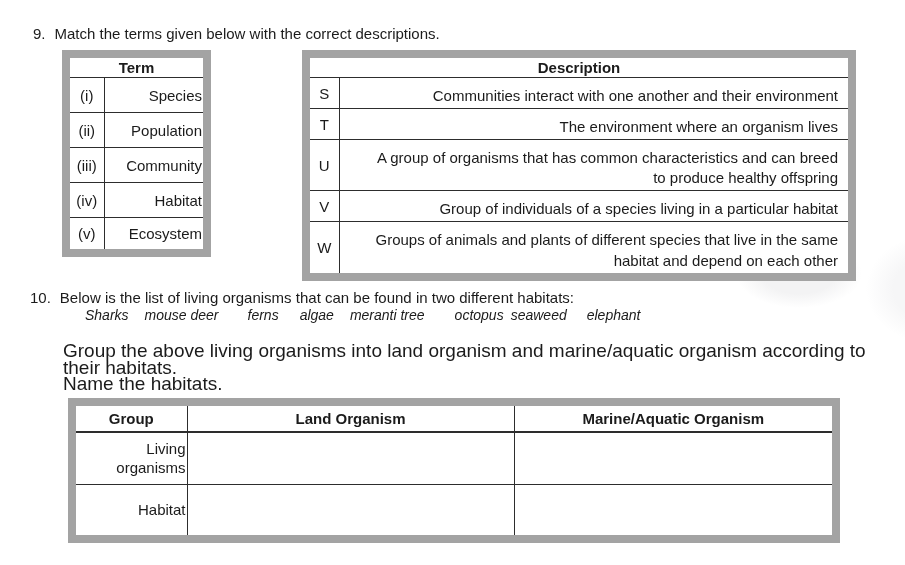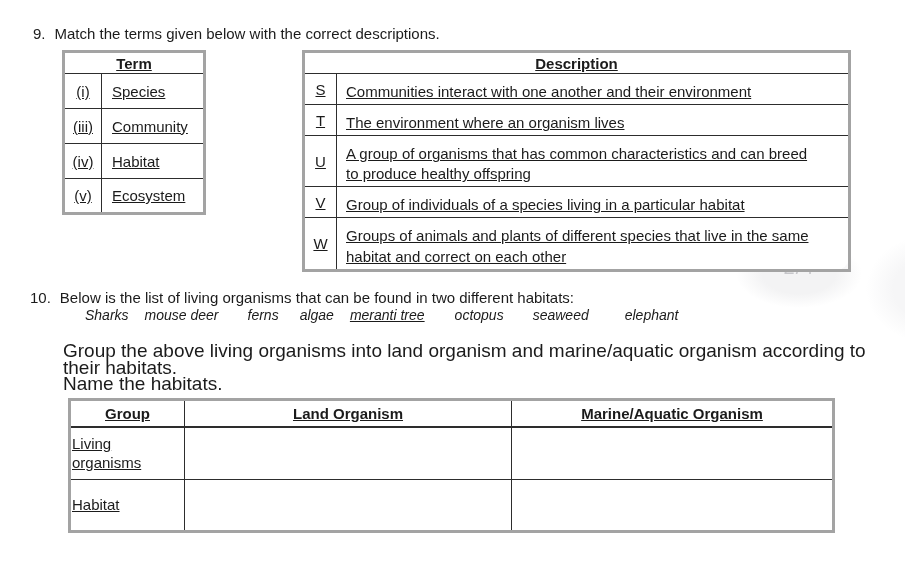"Term" .tbl { border: 3px solid #a3a3a3 -> 8px solid #a3a3a3; text-decoration: underline -> none }
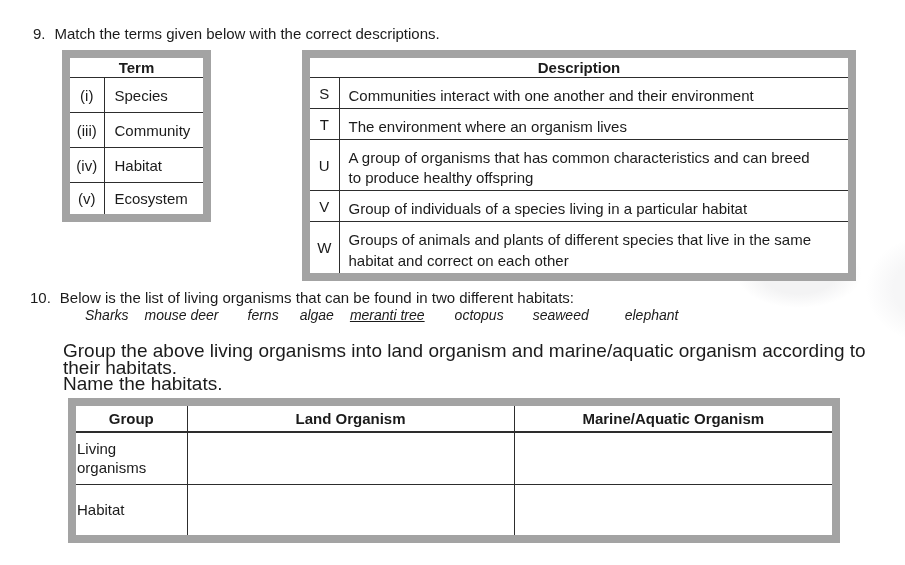"Species" .tbl th, .tbl td { text-align: none -> right }
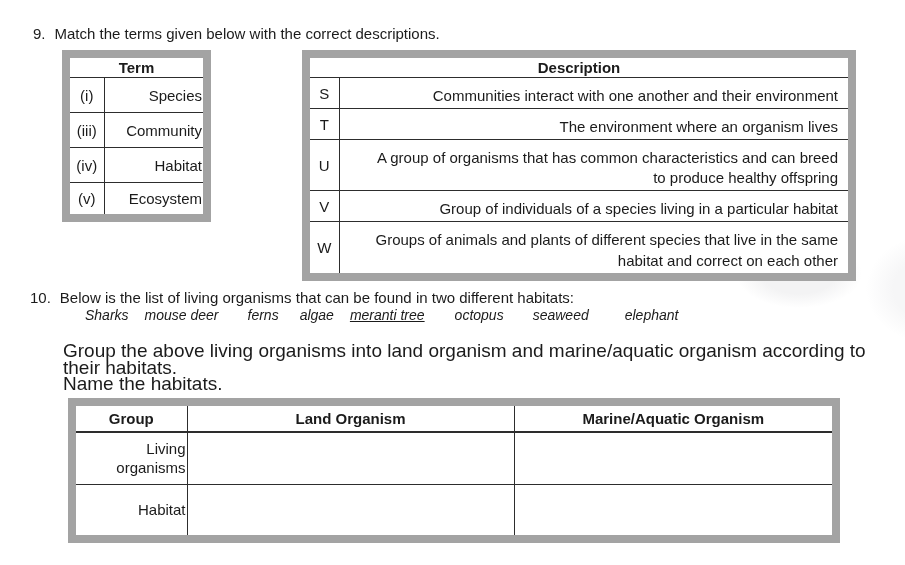"(ii)" tr.row { html: none -> <tr> <td>(ii)</td> <td>Population</td> </tr> }
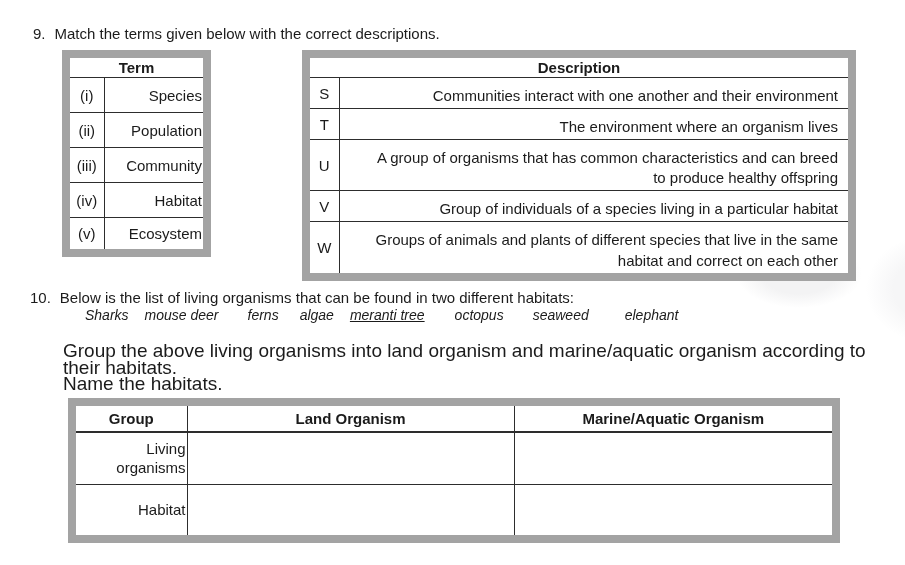"Groups of animals and plants" td.desc { text: correct -> depend }
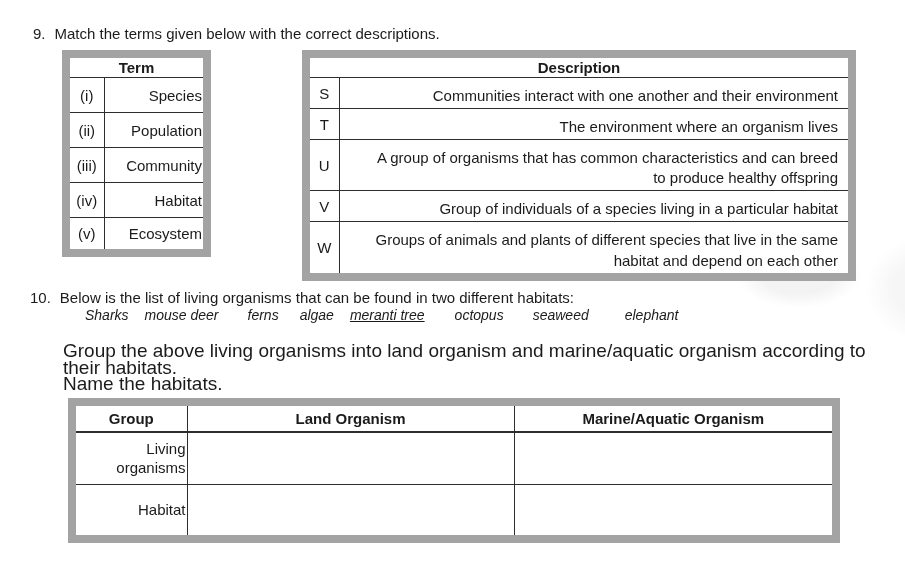"meranti tree" .org-list span:nth-child(5) { text-decoration: underline -> none }
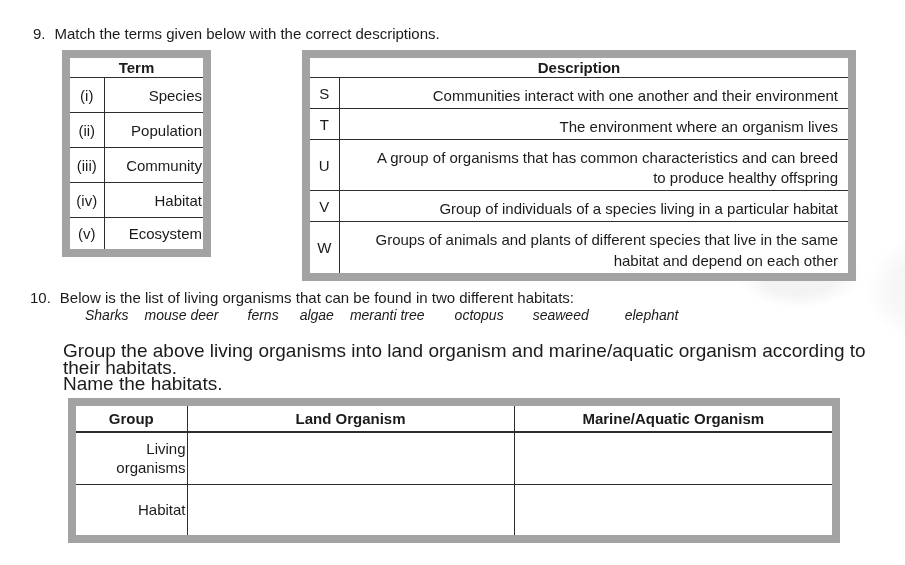"seaweed" .org-list span:nth-child(7) { margin-left: 29px -> 7px }
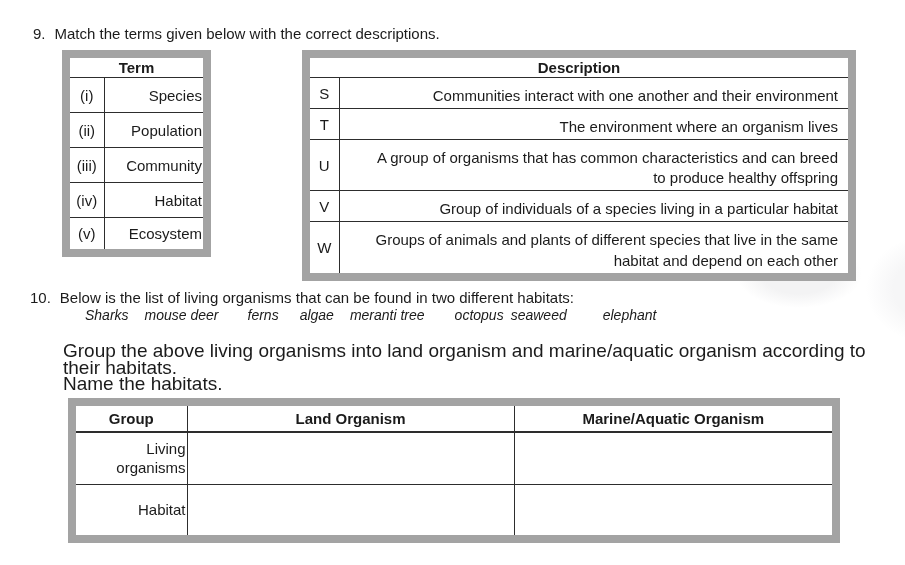"elephant" .org-list span:nth-child(8) { margin-left: 36px -> 20px }
